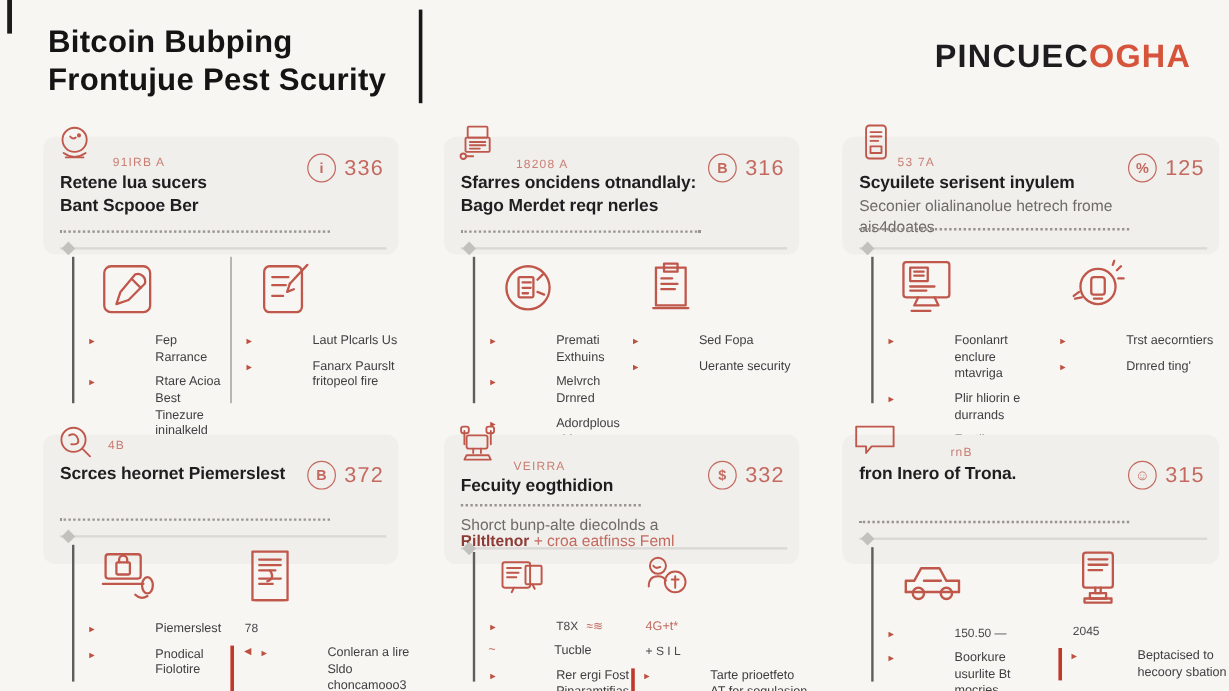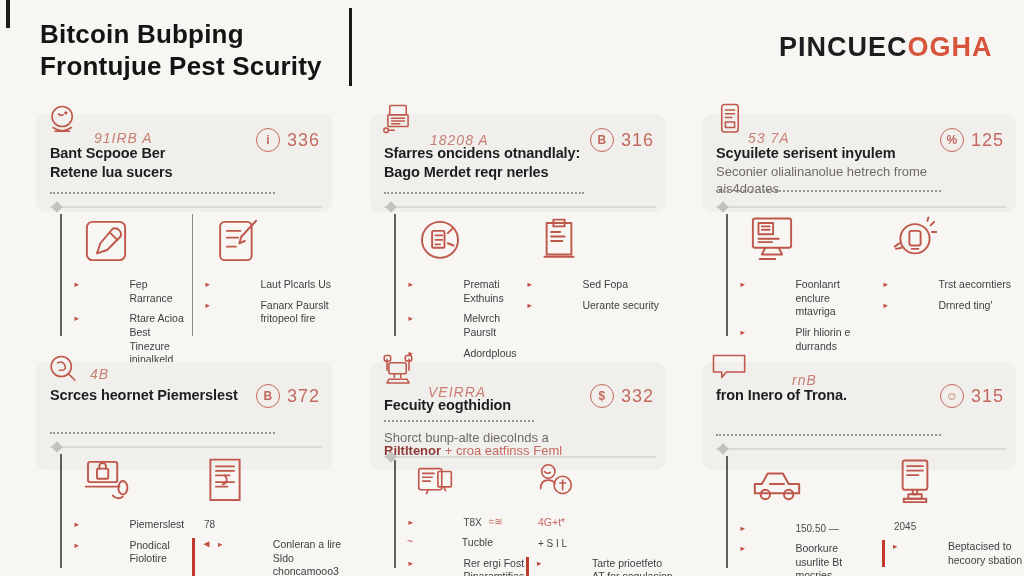"91IRB A" .plabel { font-size: 14px -> 10px; font-style: italic -> none }
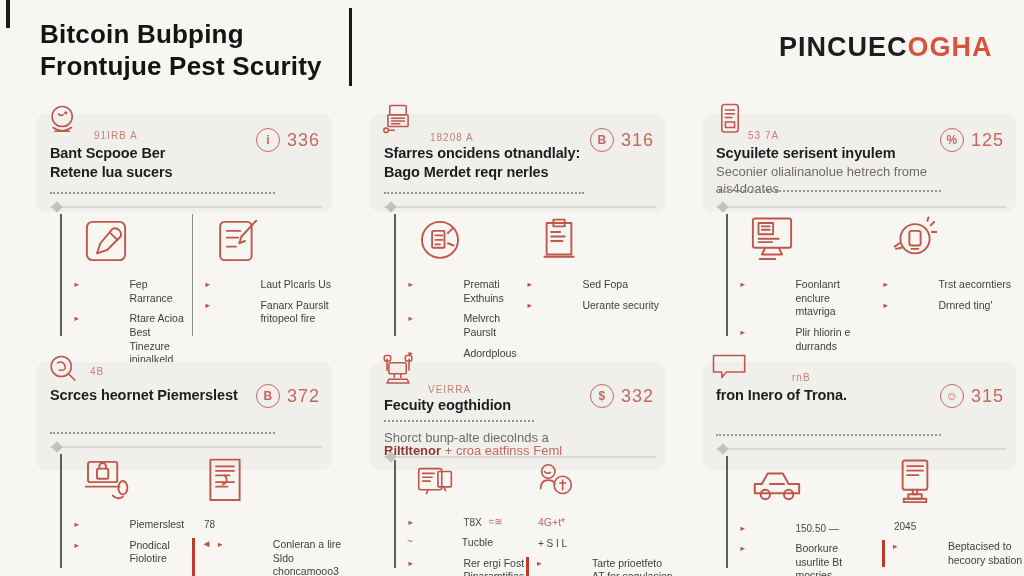"Bant Scpooe Ber" div { order: before "Retene lua sucers" -> after "Retene lua sucers" }
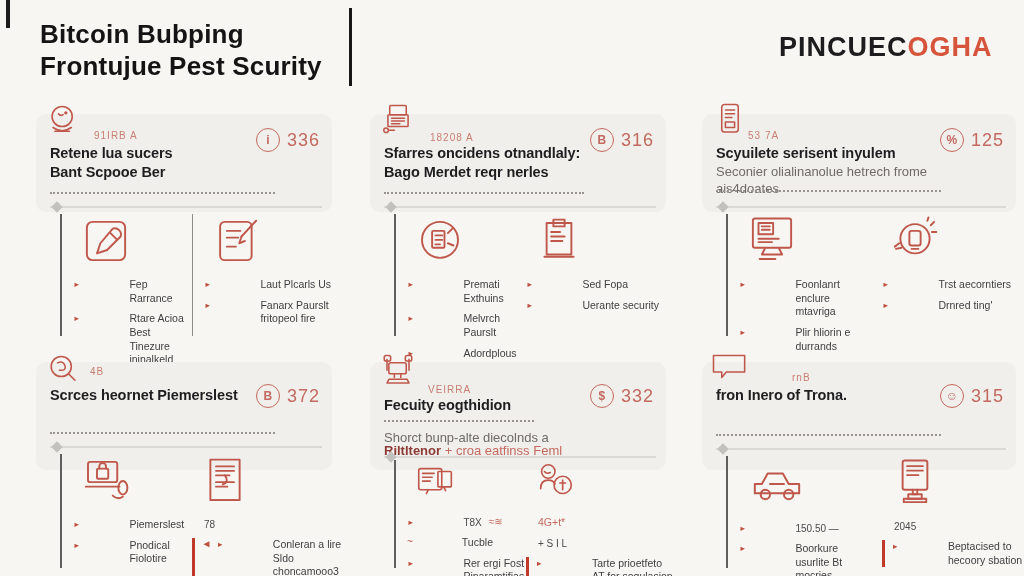"Melvrch Paurslt" span.itxt { text: Paurslt -> Drnred }
